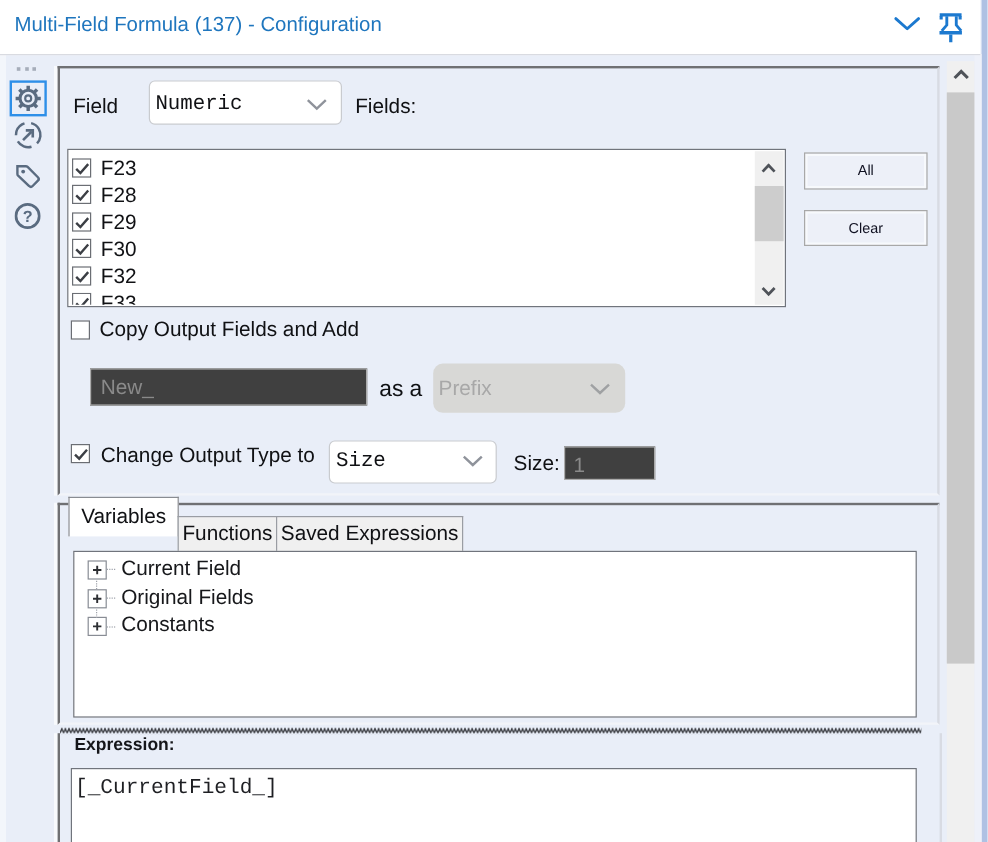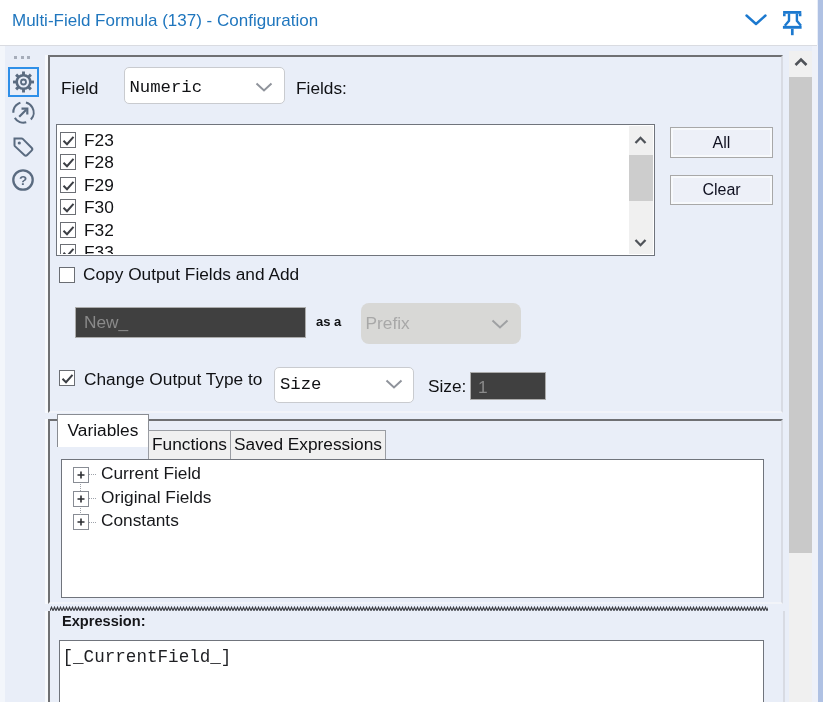"All" .btn { font-size: 16px -> 12px }
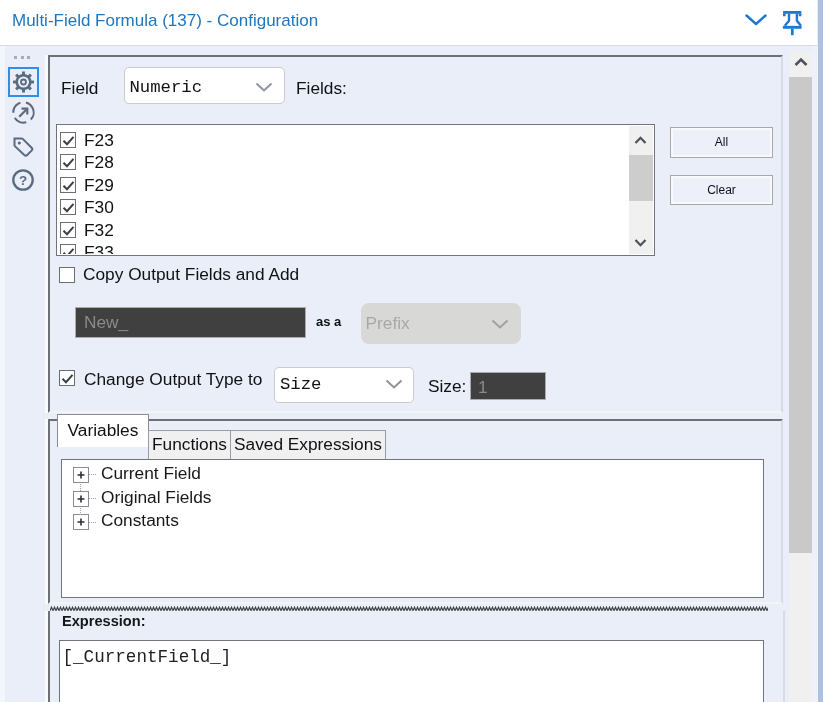"as a" div.lbl { font-size: 13px -> 19px; font-weight: bold -> normal }
